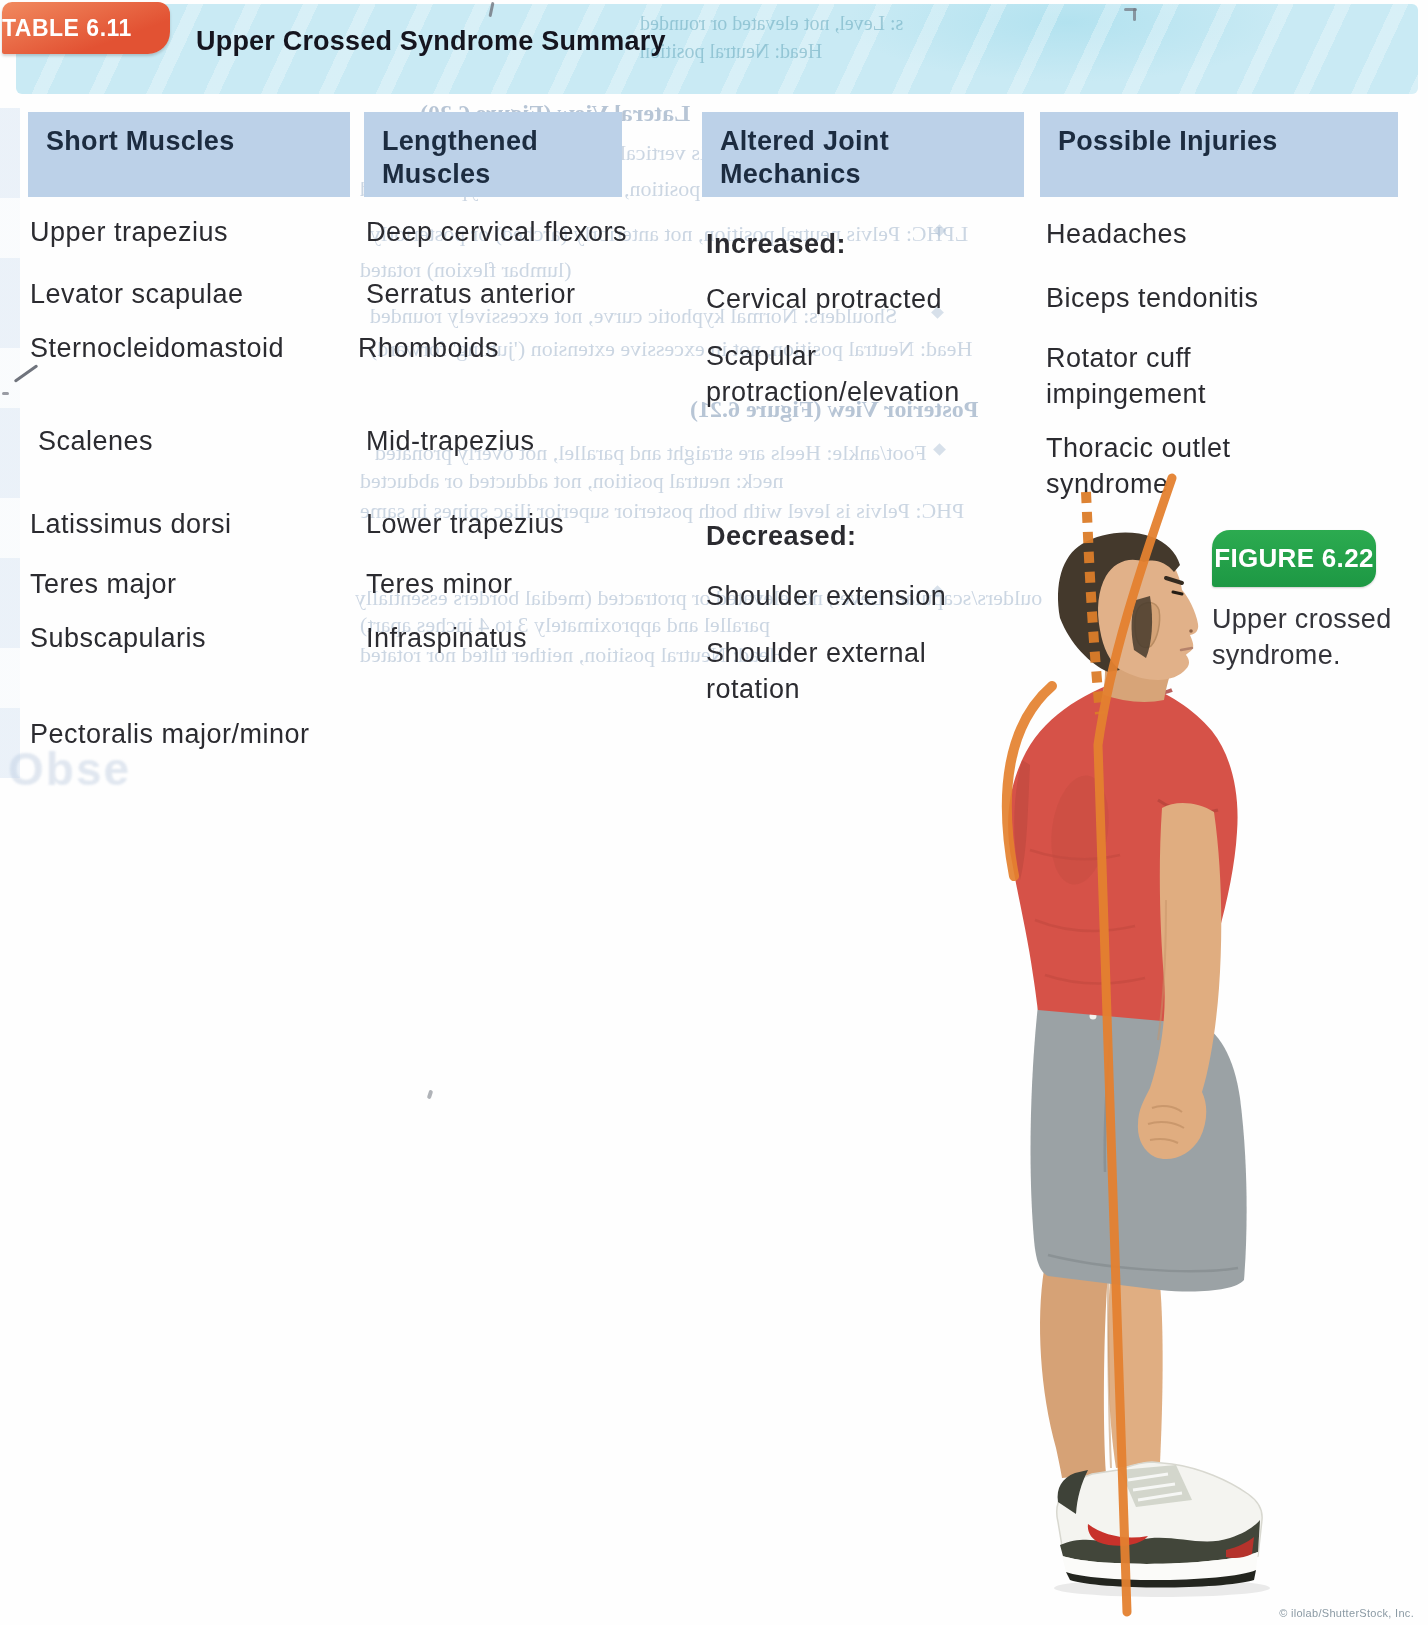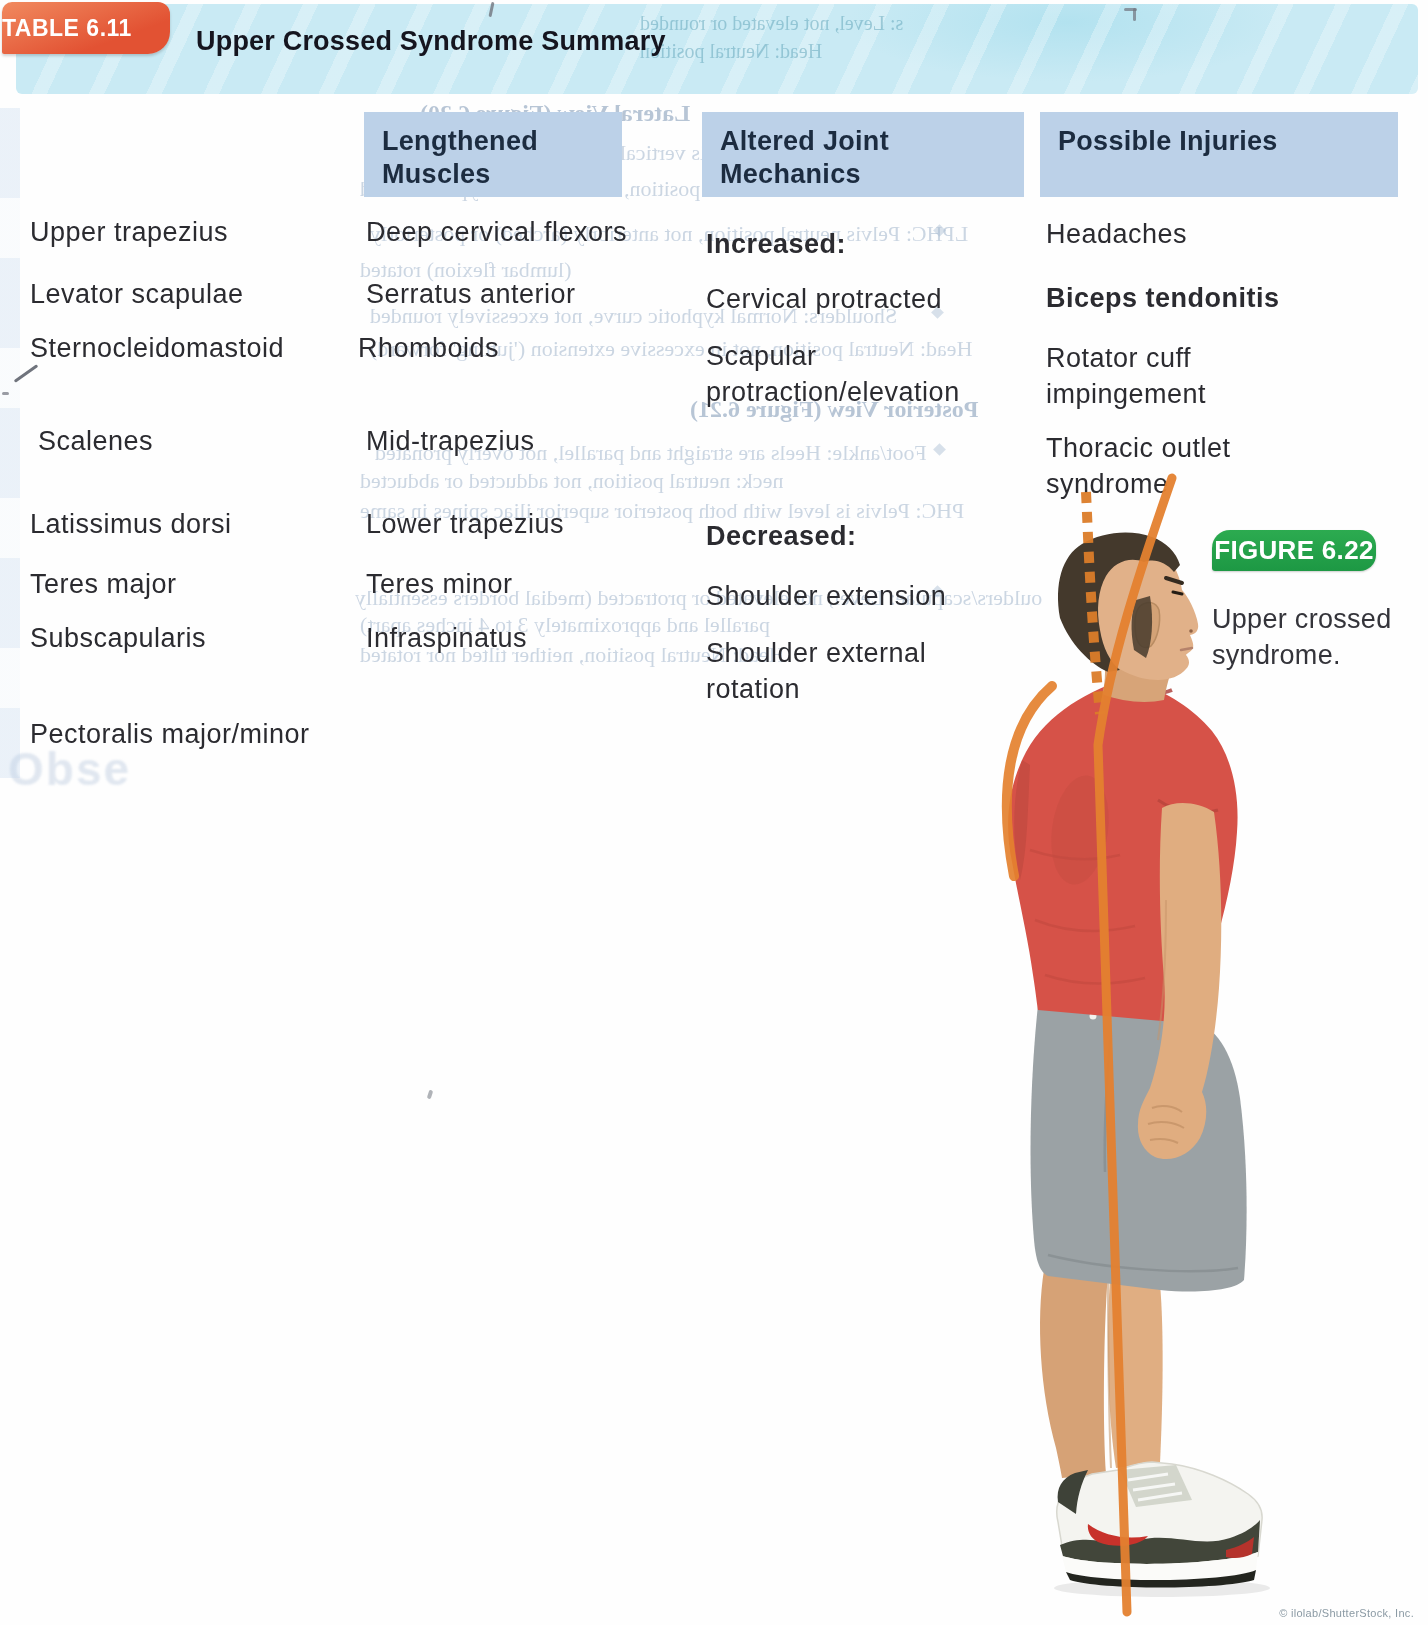"Short Muscles" div.colhead { html: none -> <div>Short Muscles</div> }
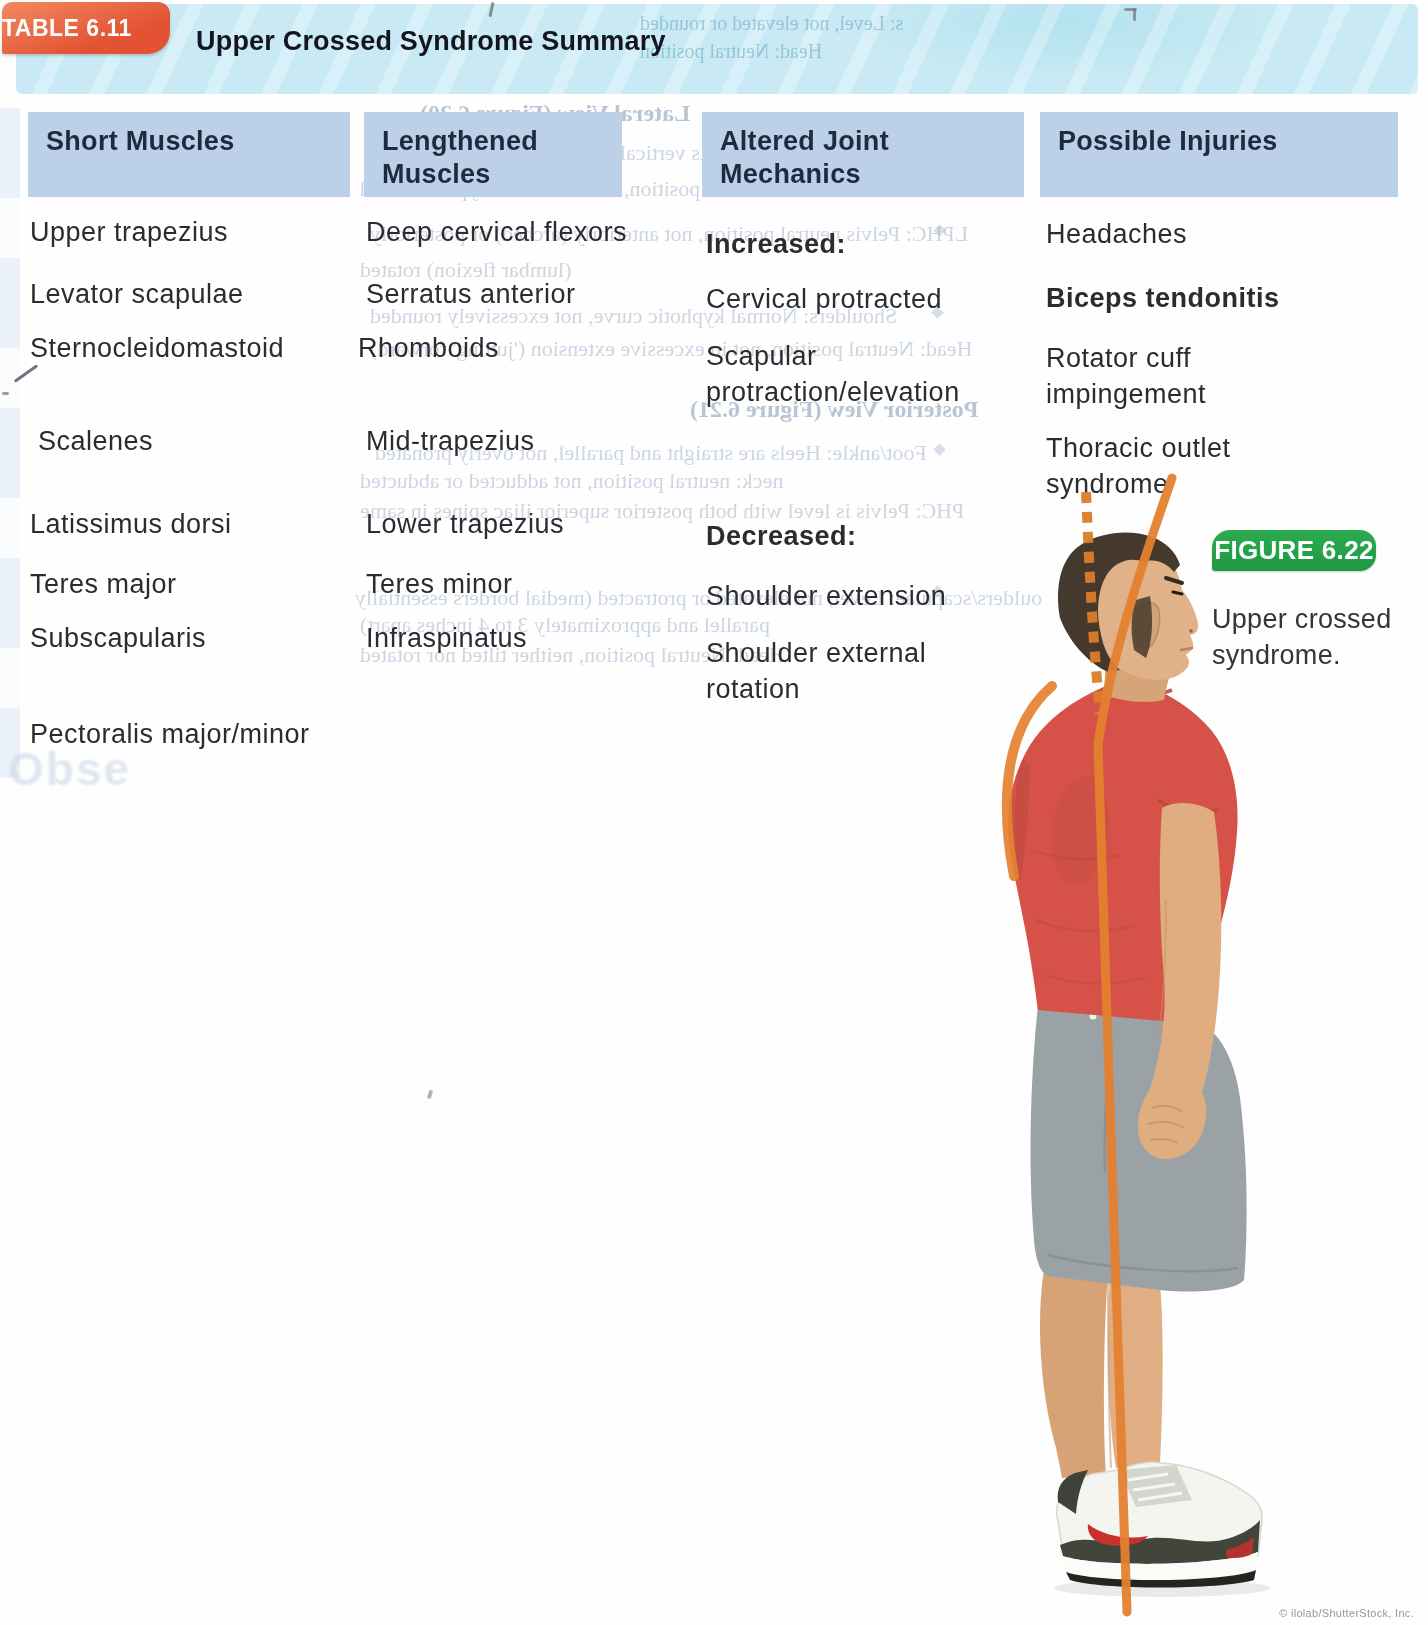"Biceps tendonitis" div.cell { font-weight: bold -> none }
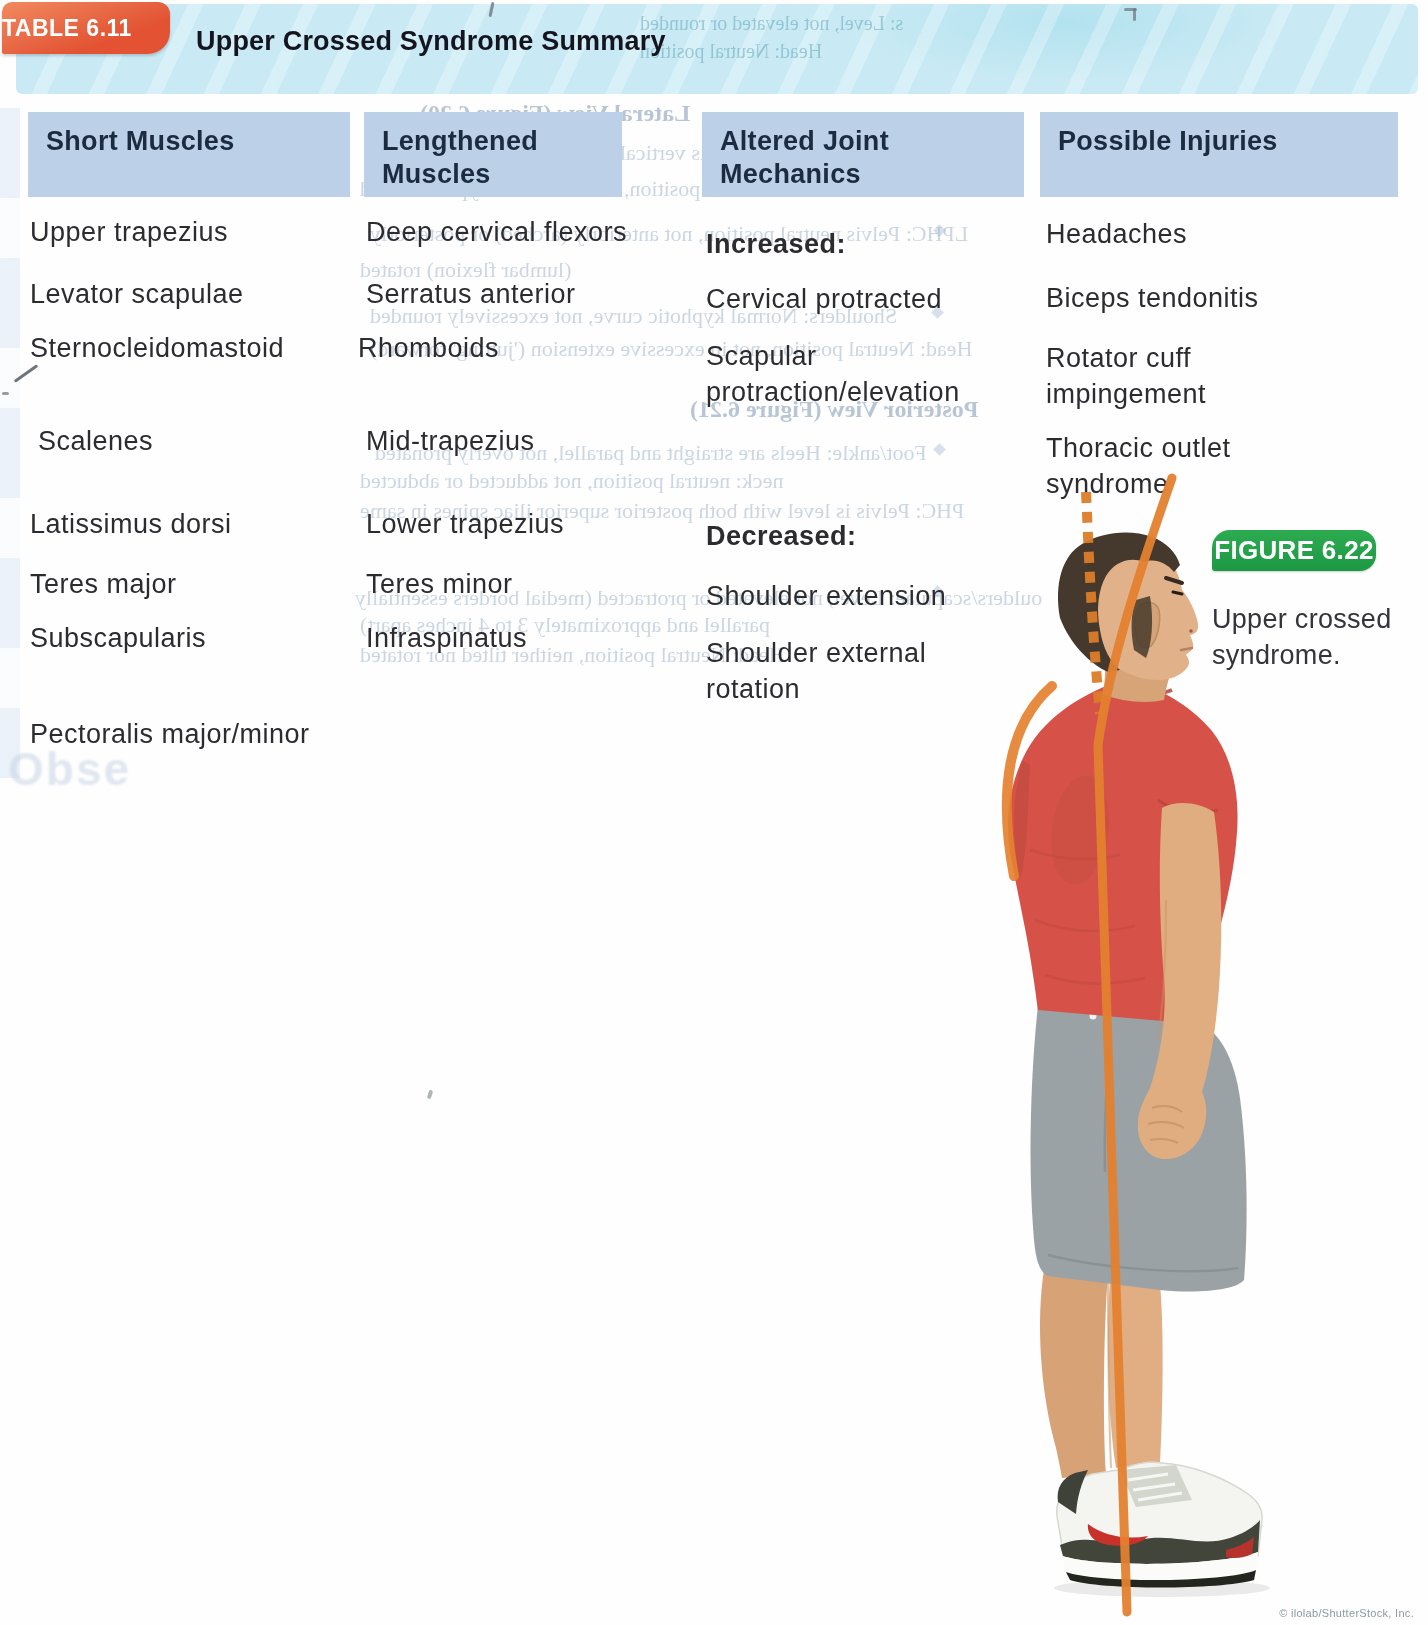"FIGURE 6.22" .figbadge { height: 41px -> 57px }
